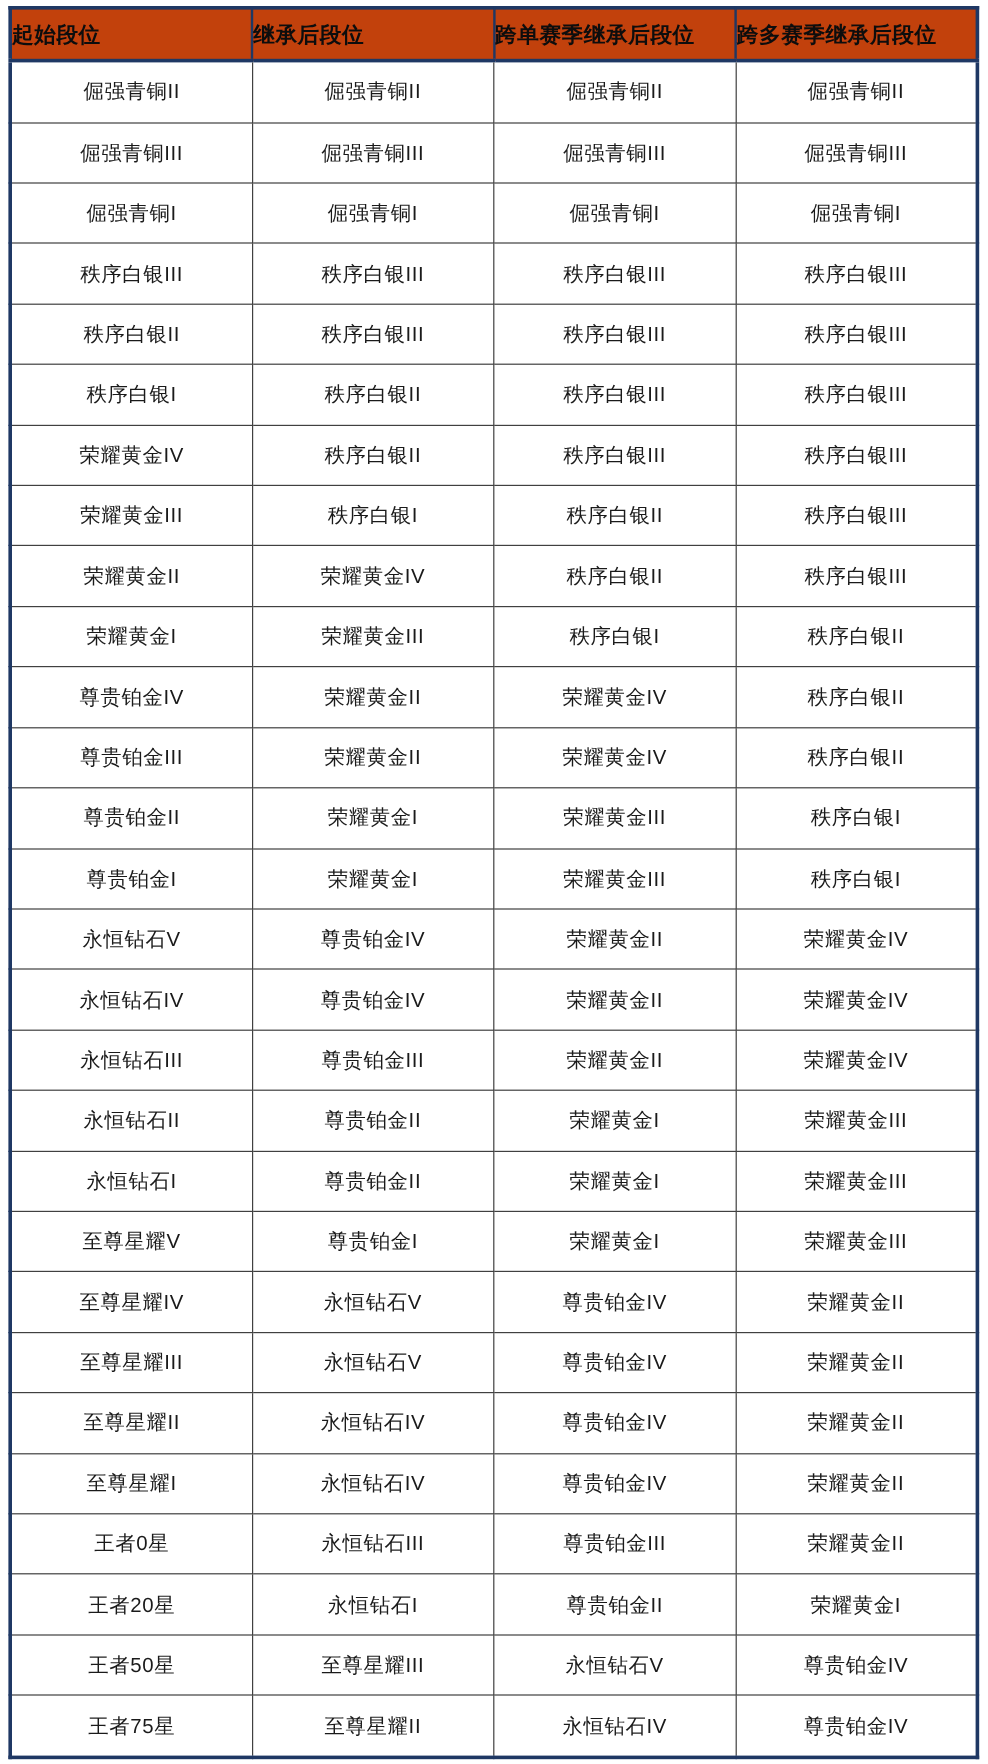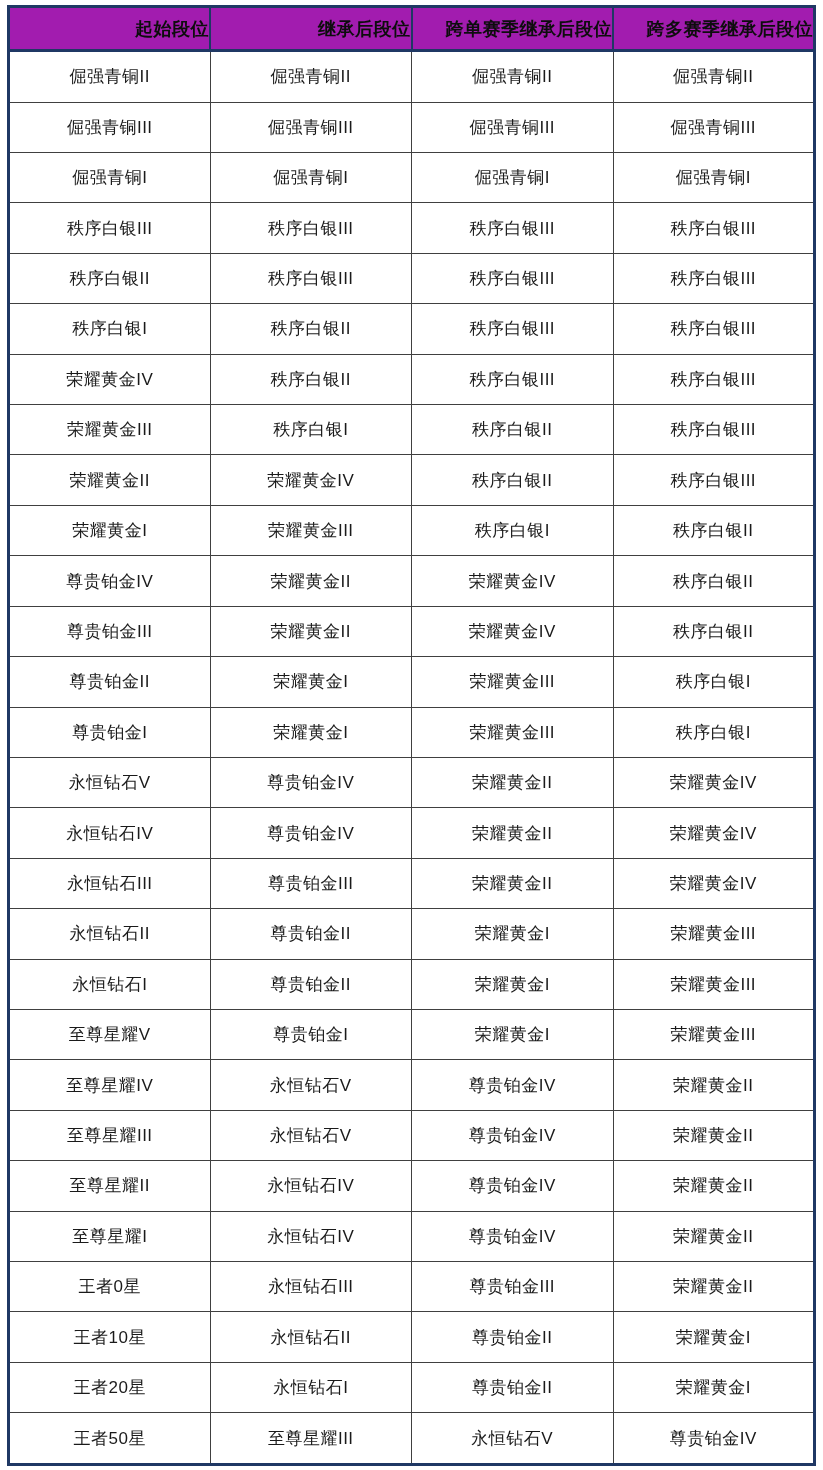"起始段位" table.rank-table th { background: #a21caf -> #c2410c; text-align: right -> left }
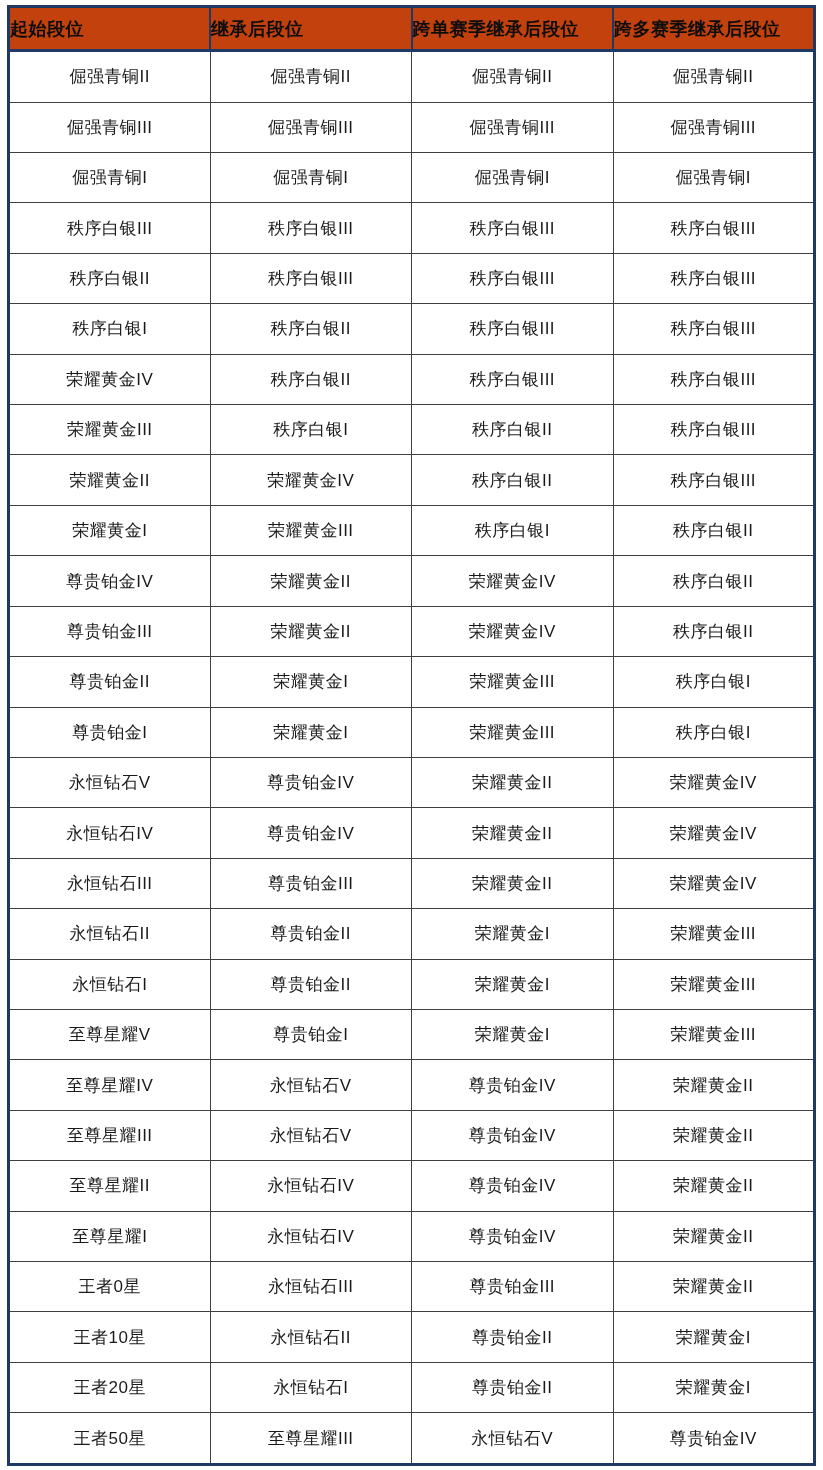"王者10星" tr { html: <tr> <td>王者10星</td> <td>永恒钻石II</td> <td>尊贵铂金II</td> <td>荣耀黄金I</td> </tr> -> none }
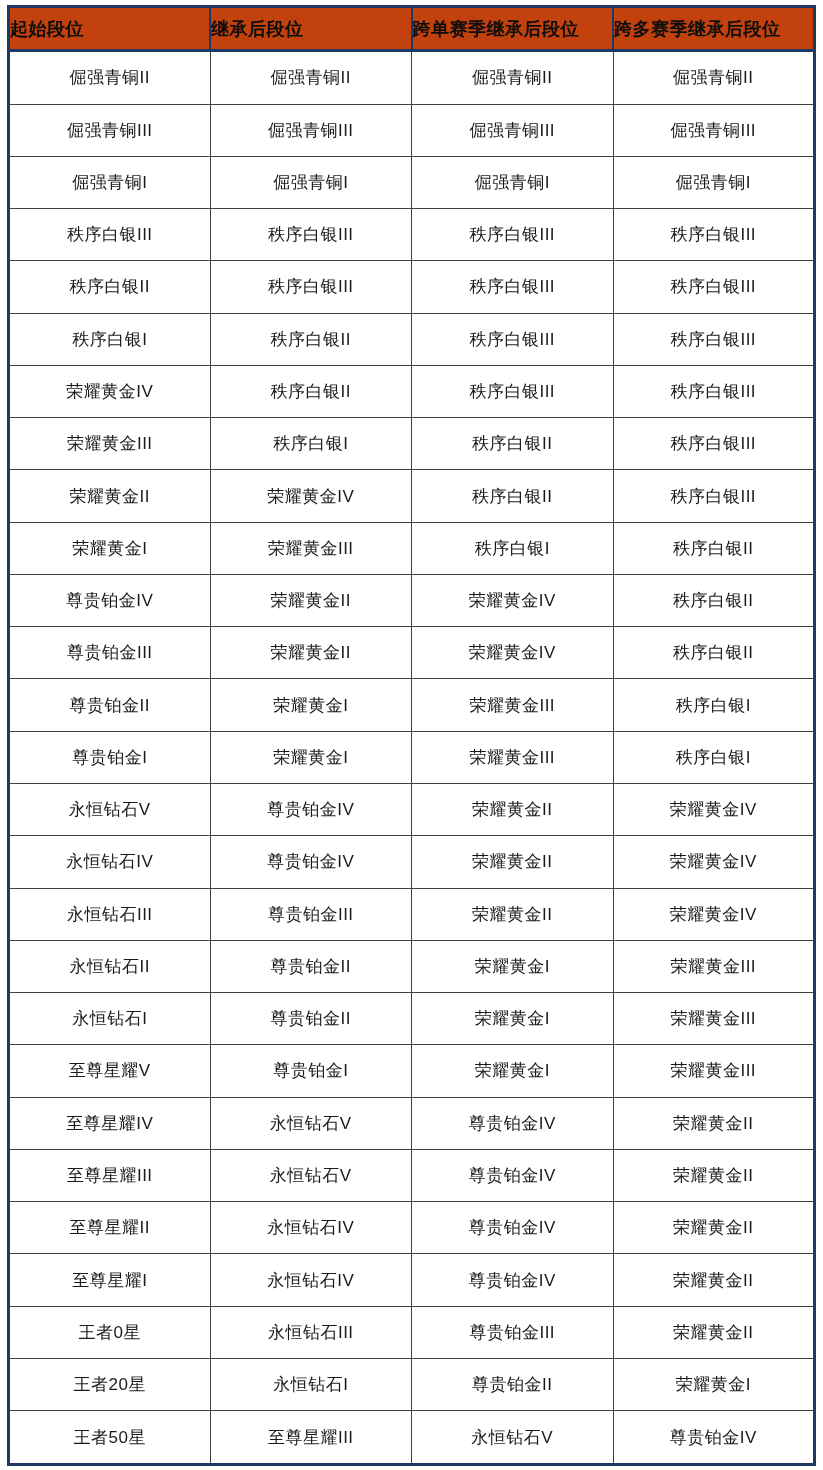"王者75星" tr { html: none -> <tr> <td>王者75星</td> <td>至尊星耀II</td> <td>永恒钻石IV</td> <td>尊贵铂金IV</td> </tr> }
